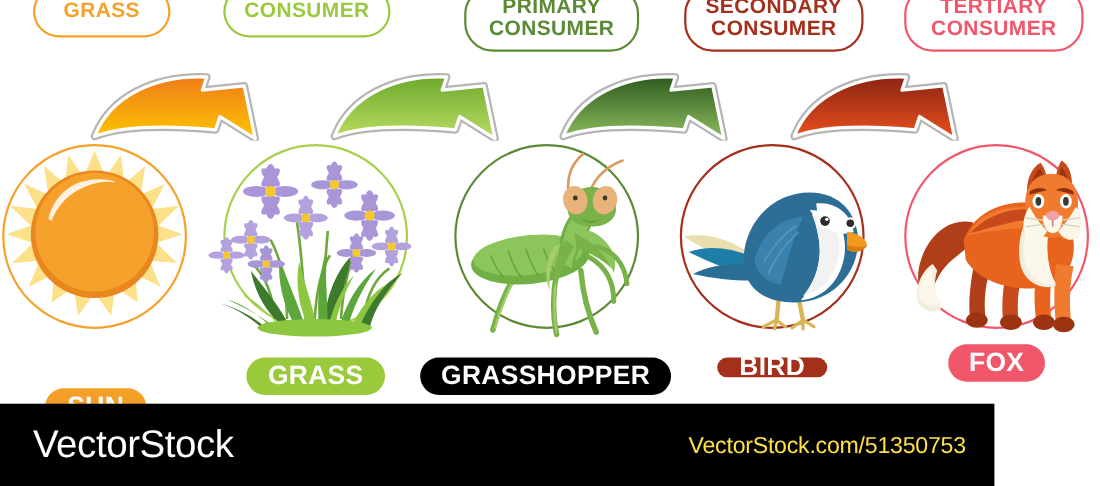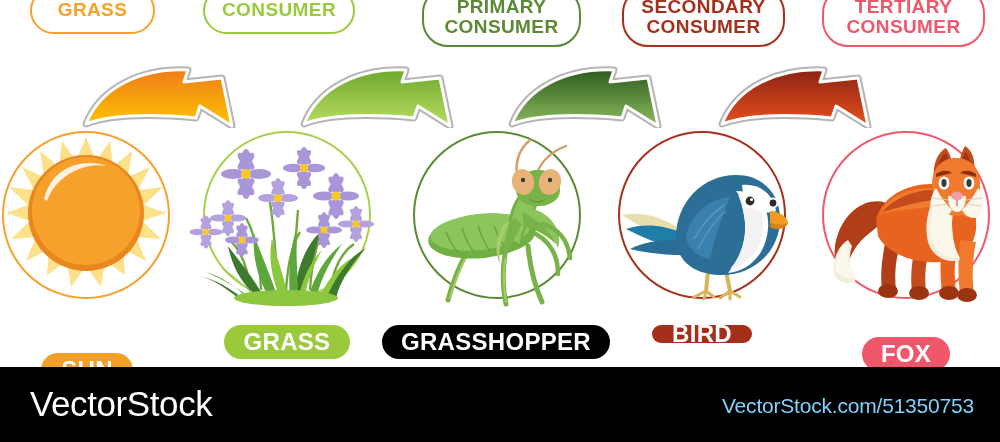"FOX" div.name-pill { top: 337px -> 313px }
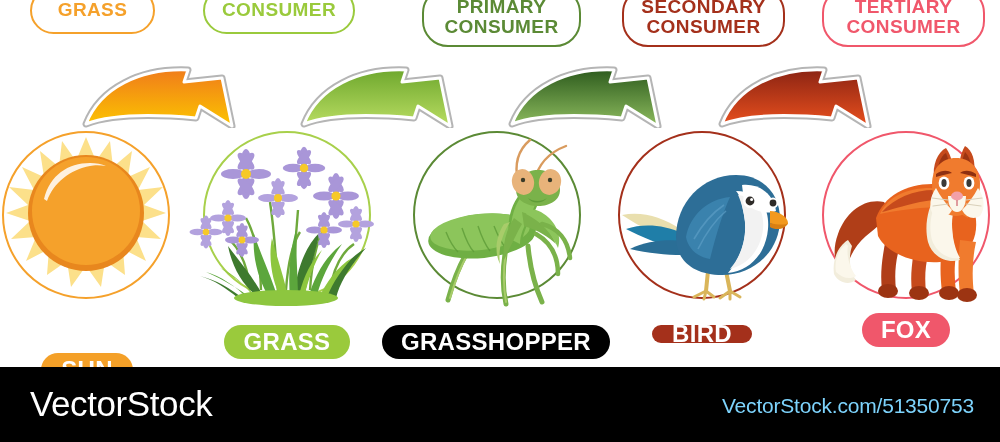"VectorStock" #footer { width: 1000px -> 904px }
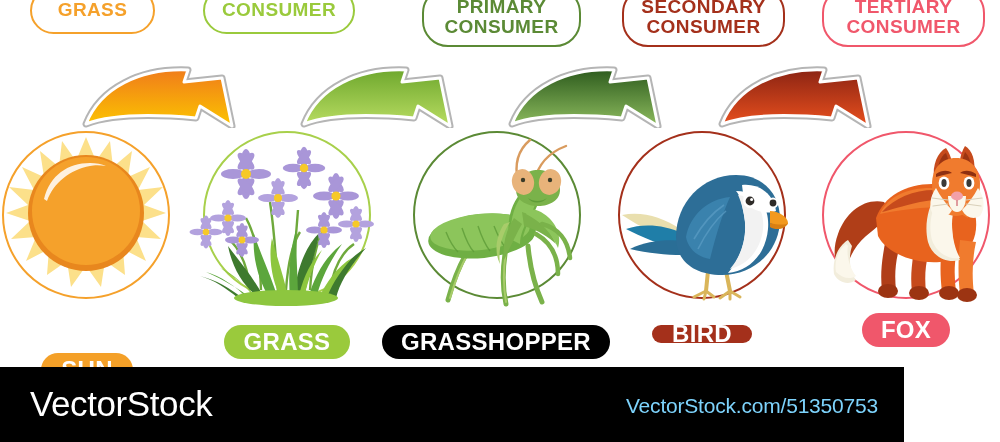"VectorStock.com/51350753" #wm-right { color: #7dd3fc -> #fde047 }
